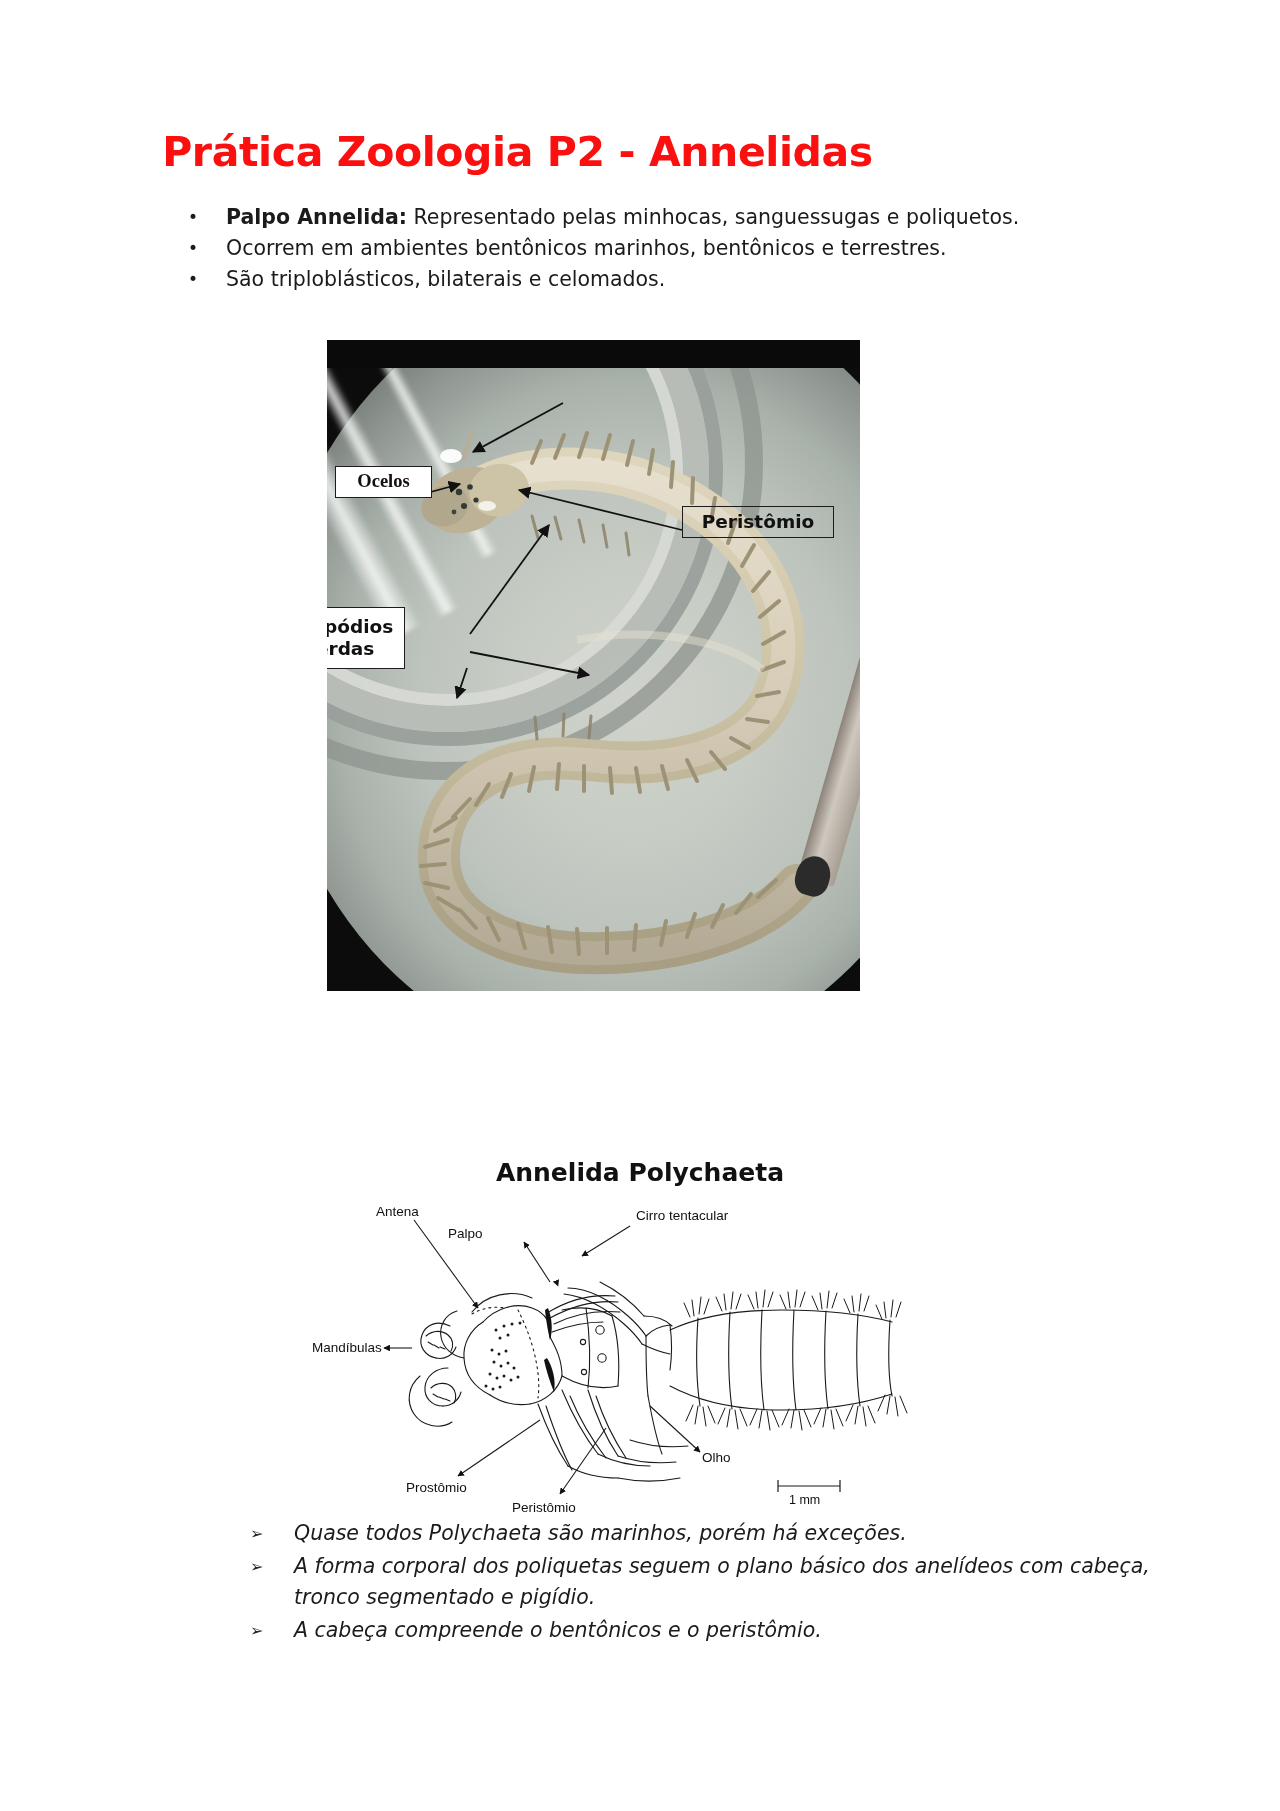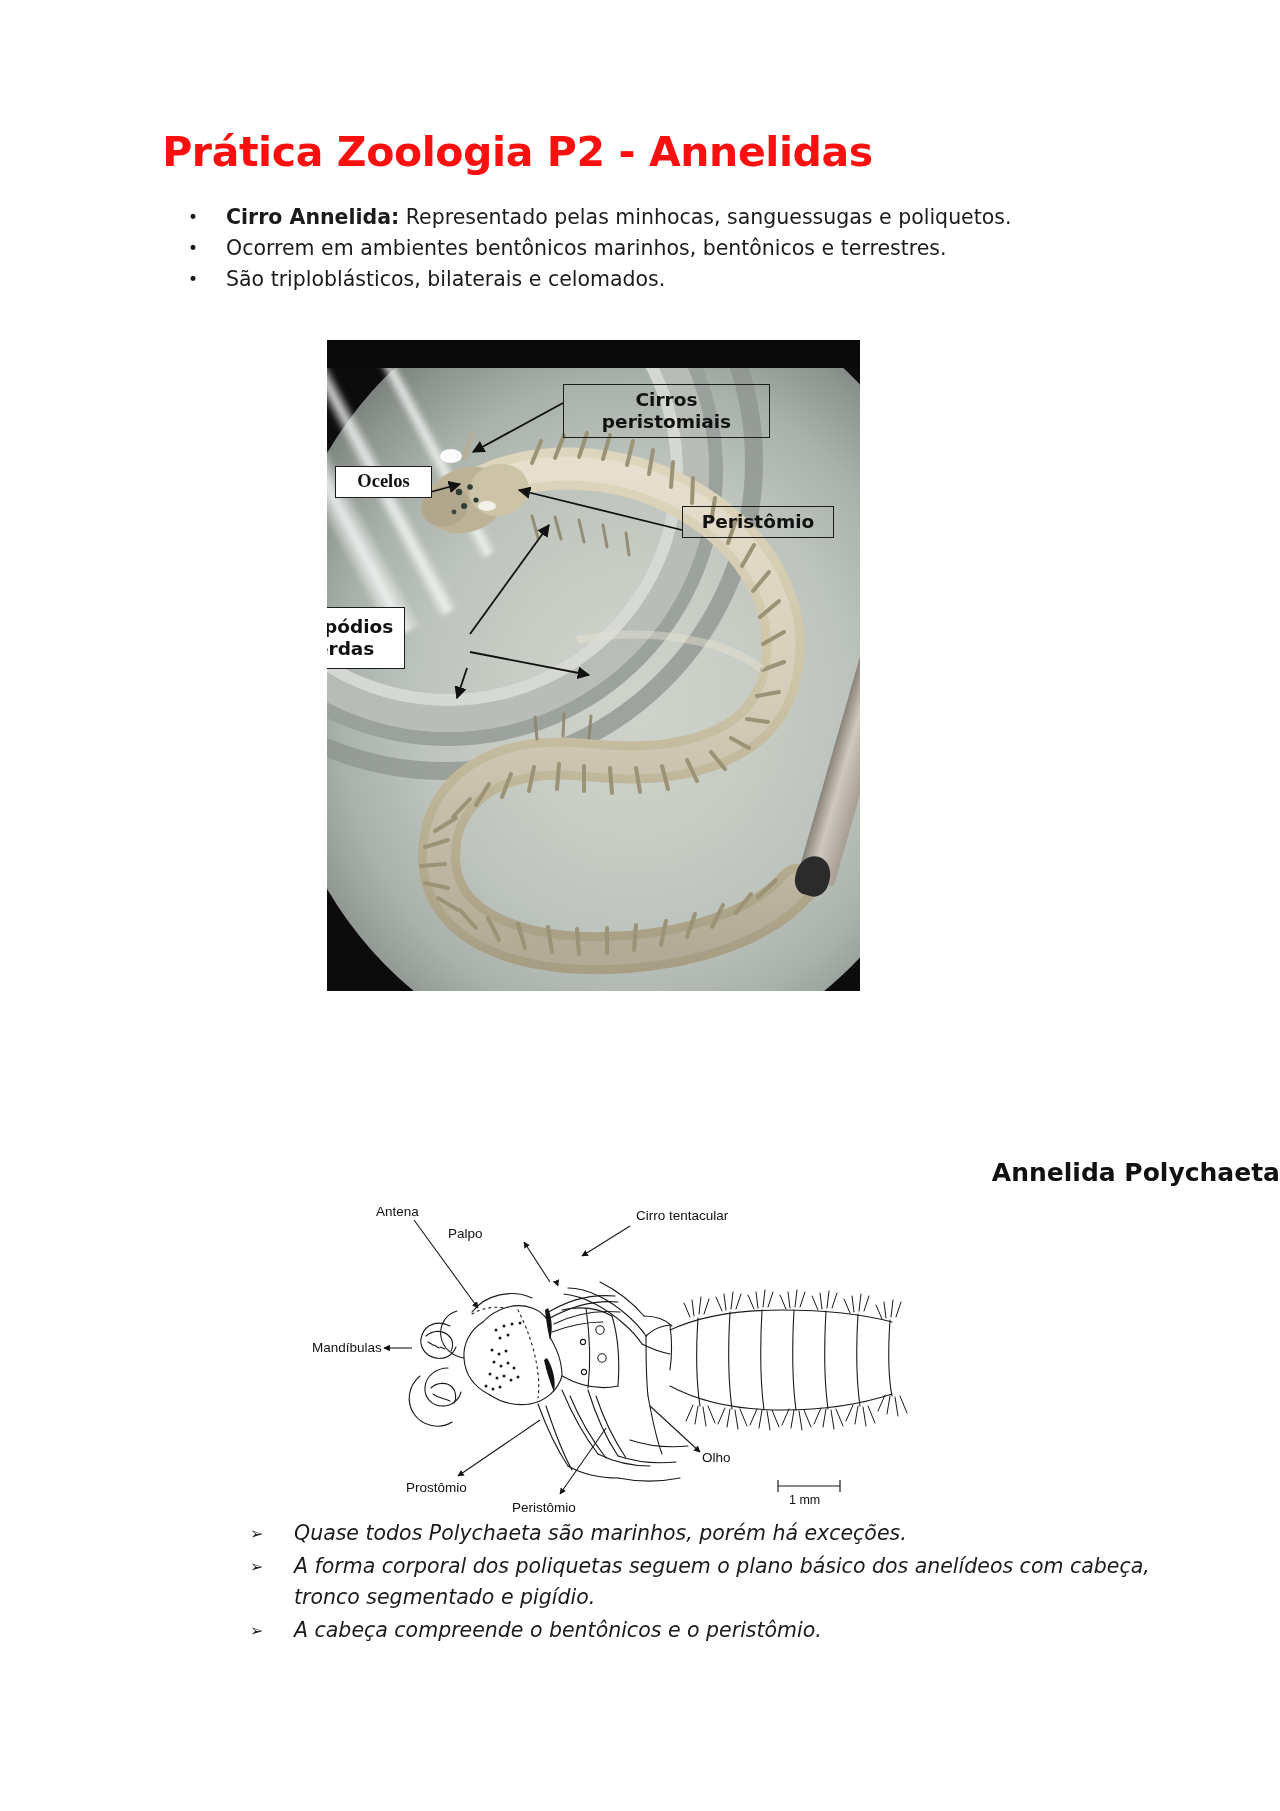"Cirro Annelida:" b { text: Cirro -> Palpo }
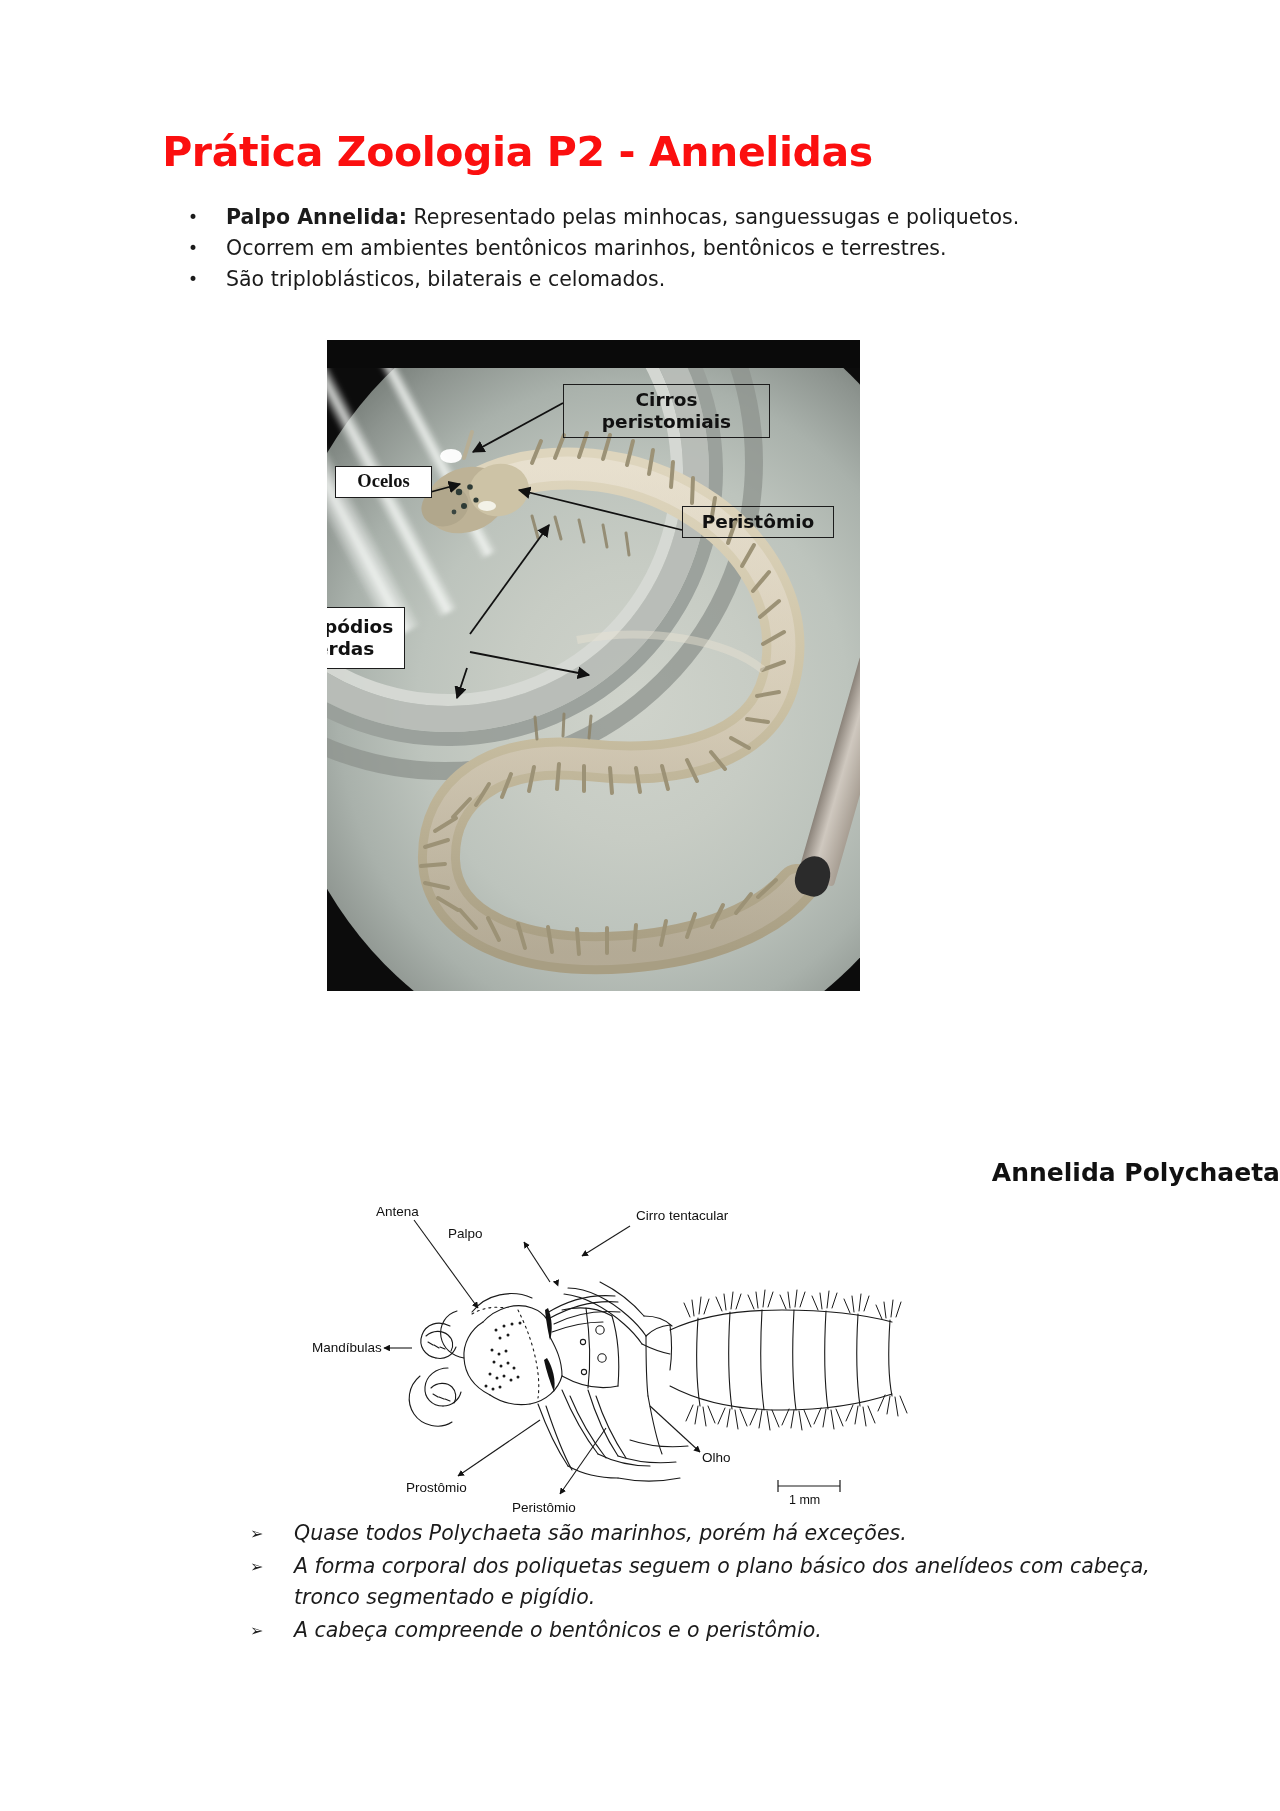"Cirros peristomiais" div.ph-label { html: <div>Cirros peristomiais</div> -> none }
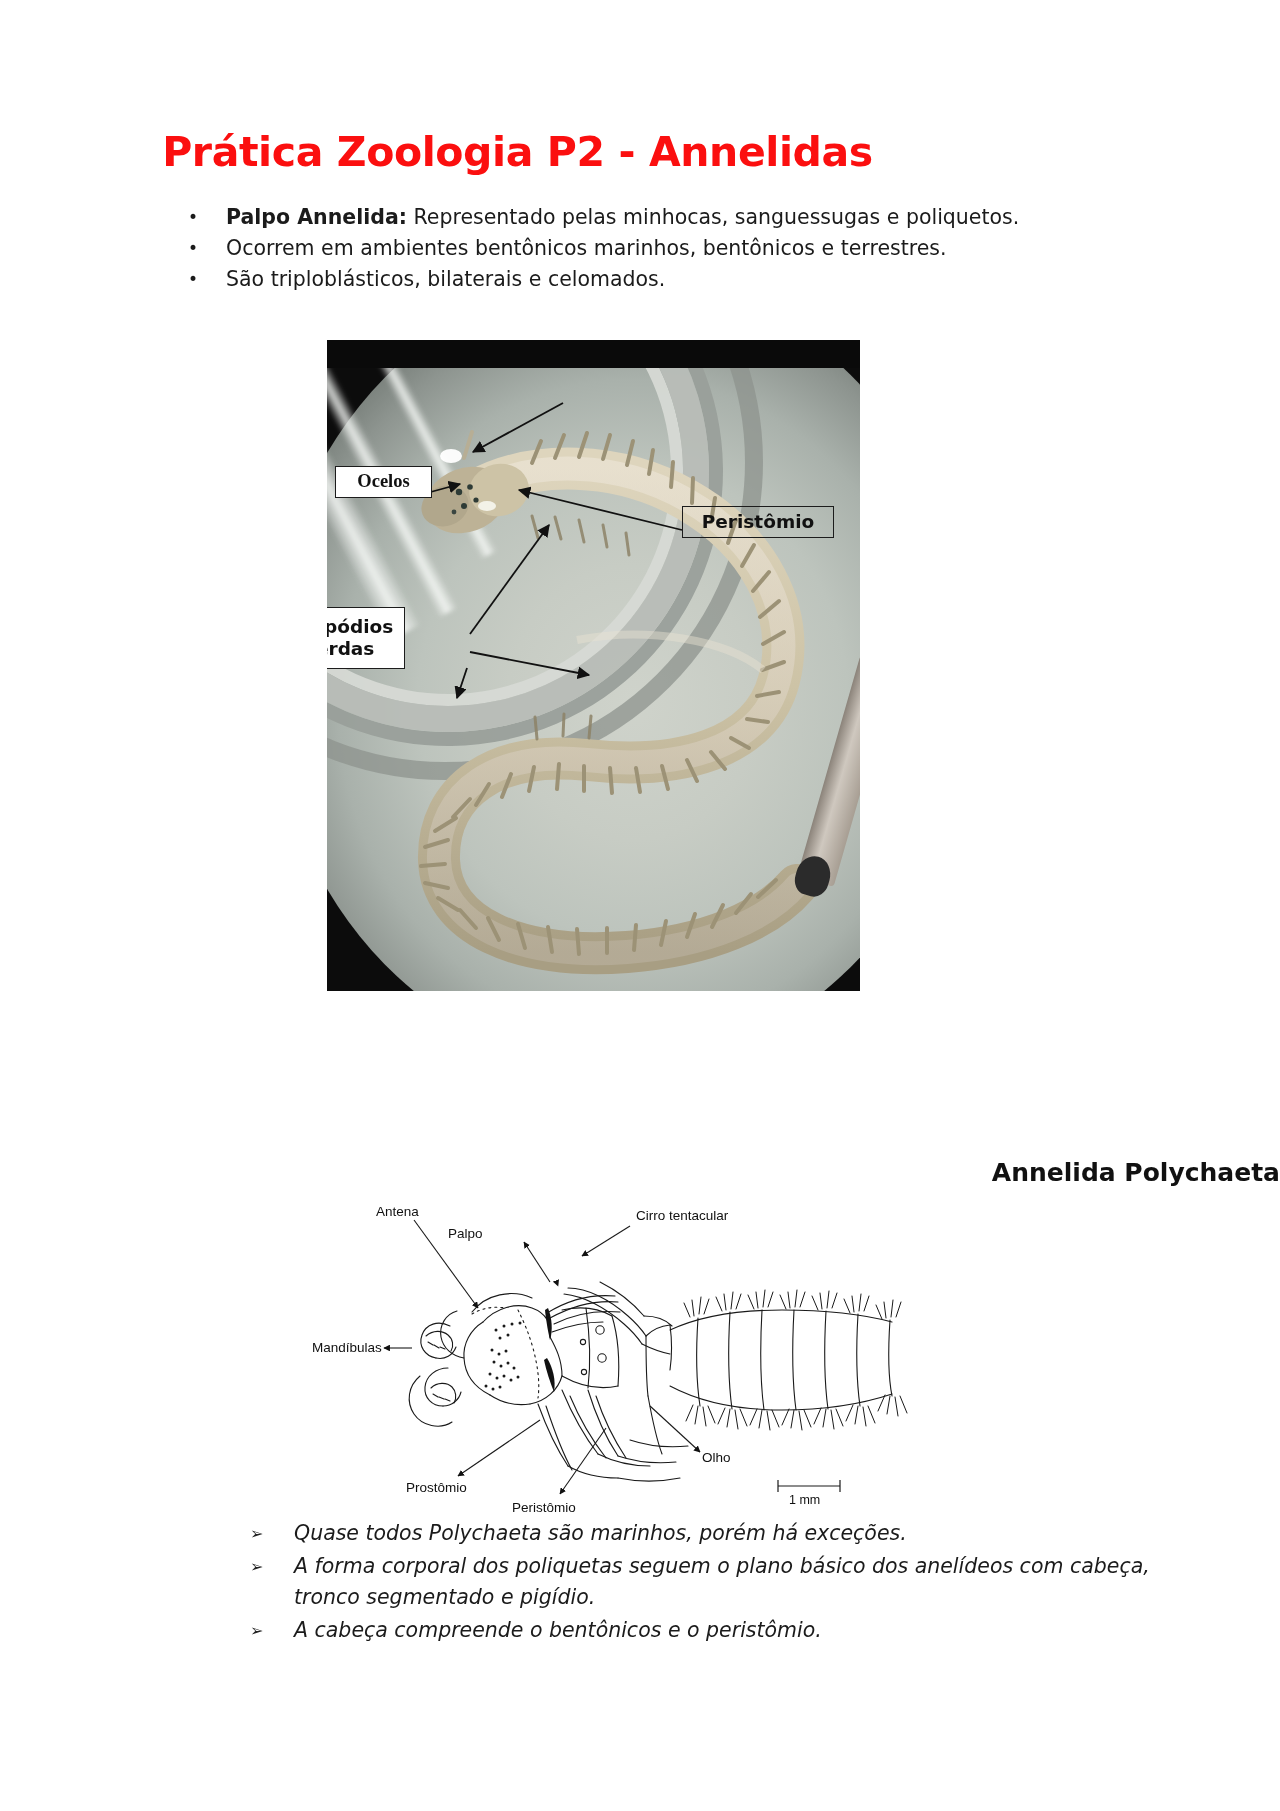"Annelida Polychaeta" .fig-caption { text-align: right -> center }
